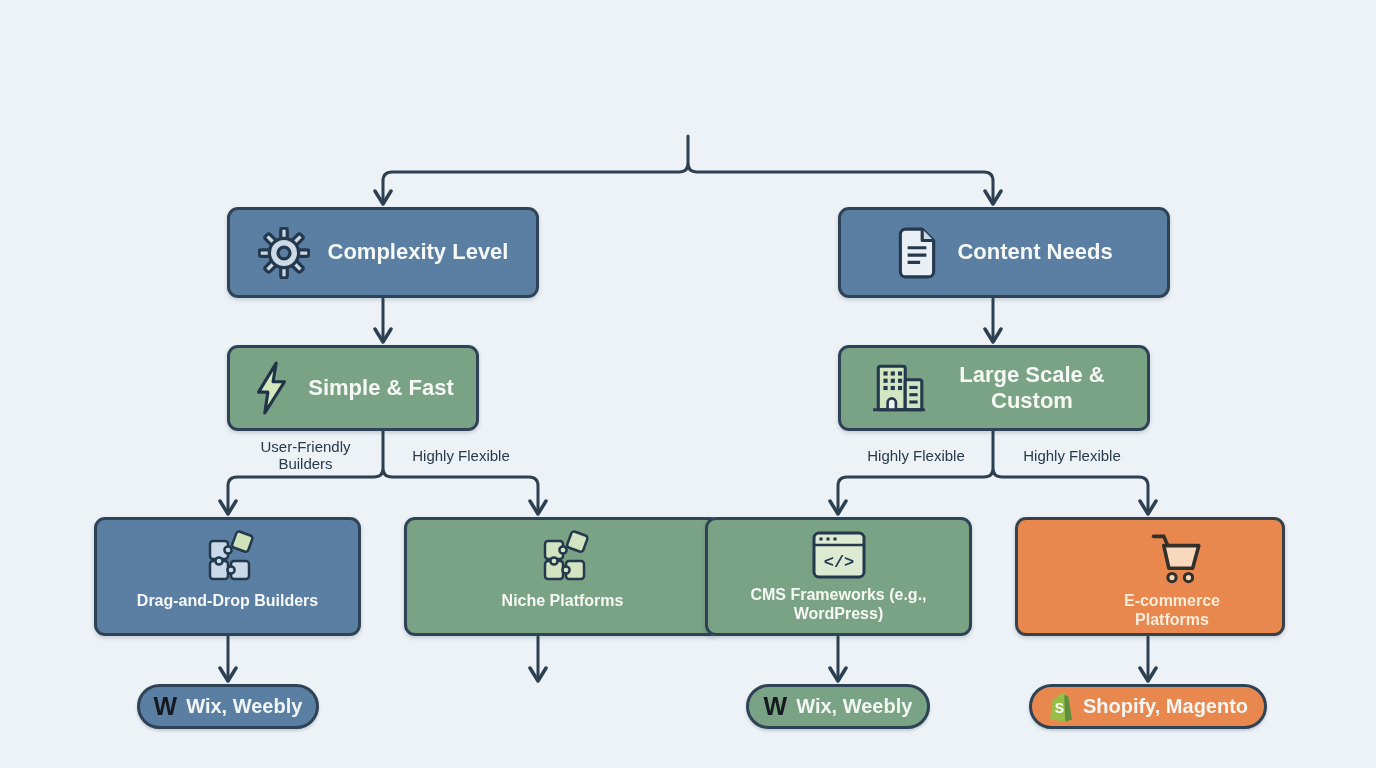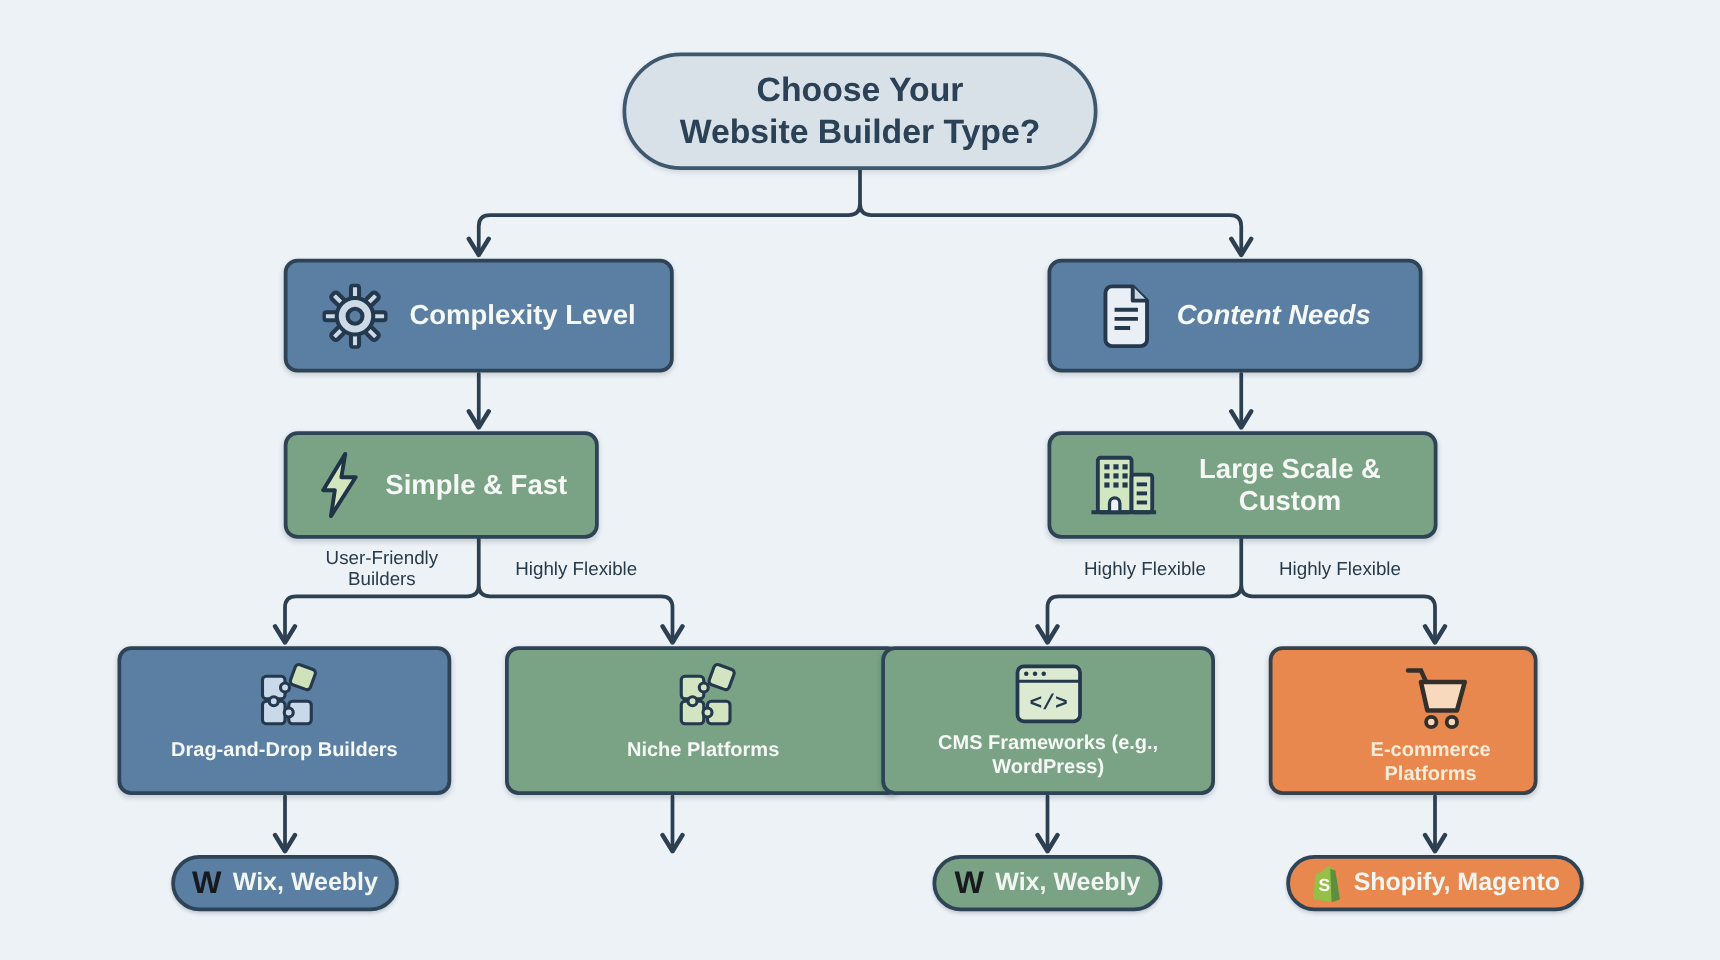"Choose Your" div.title-pill { html: <div> <span>Choose Your</span> <span>Website Builder Type?</span> </div> -> none }
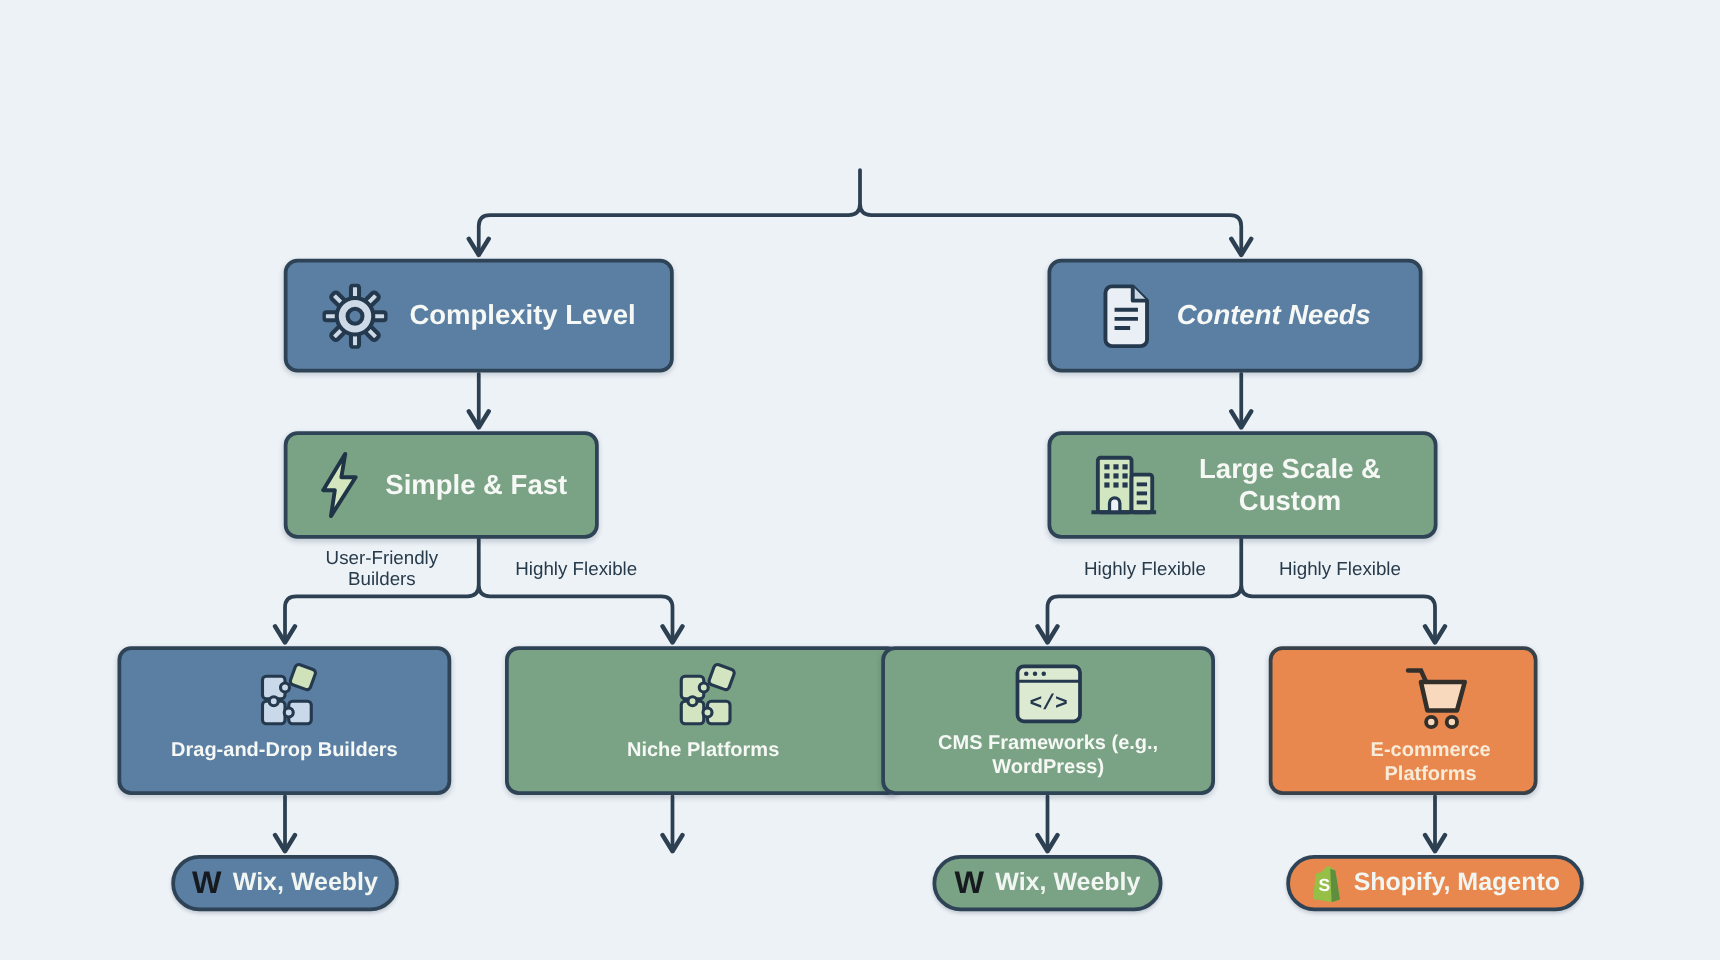"Content Needs" div.node { font-style: italic -> none; width: 300px -> 332px }
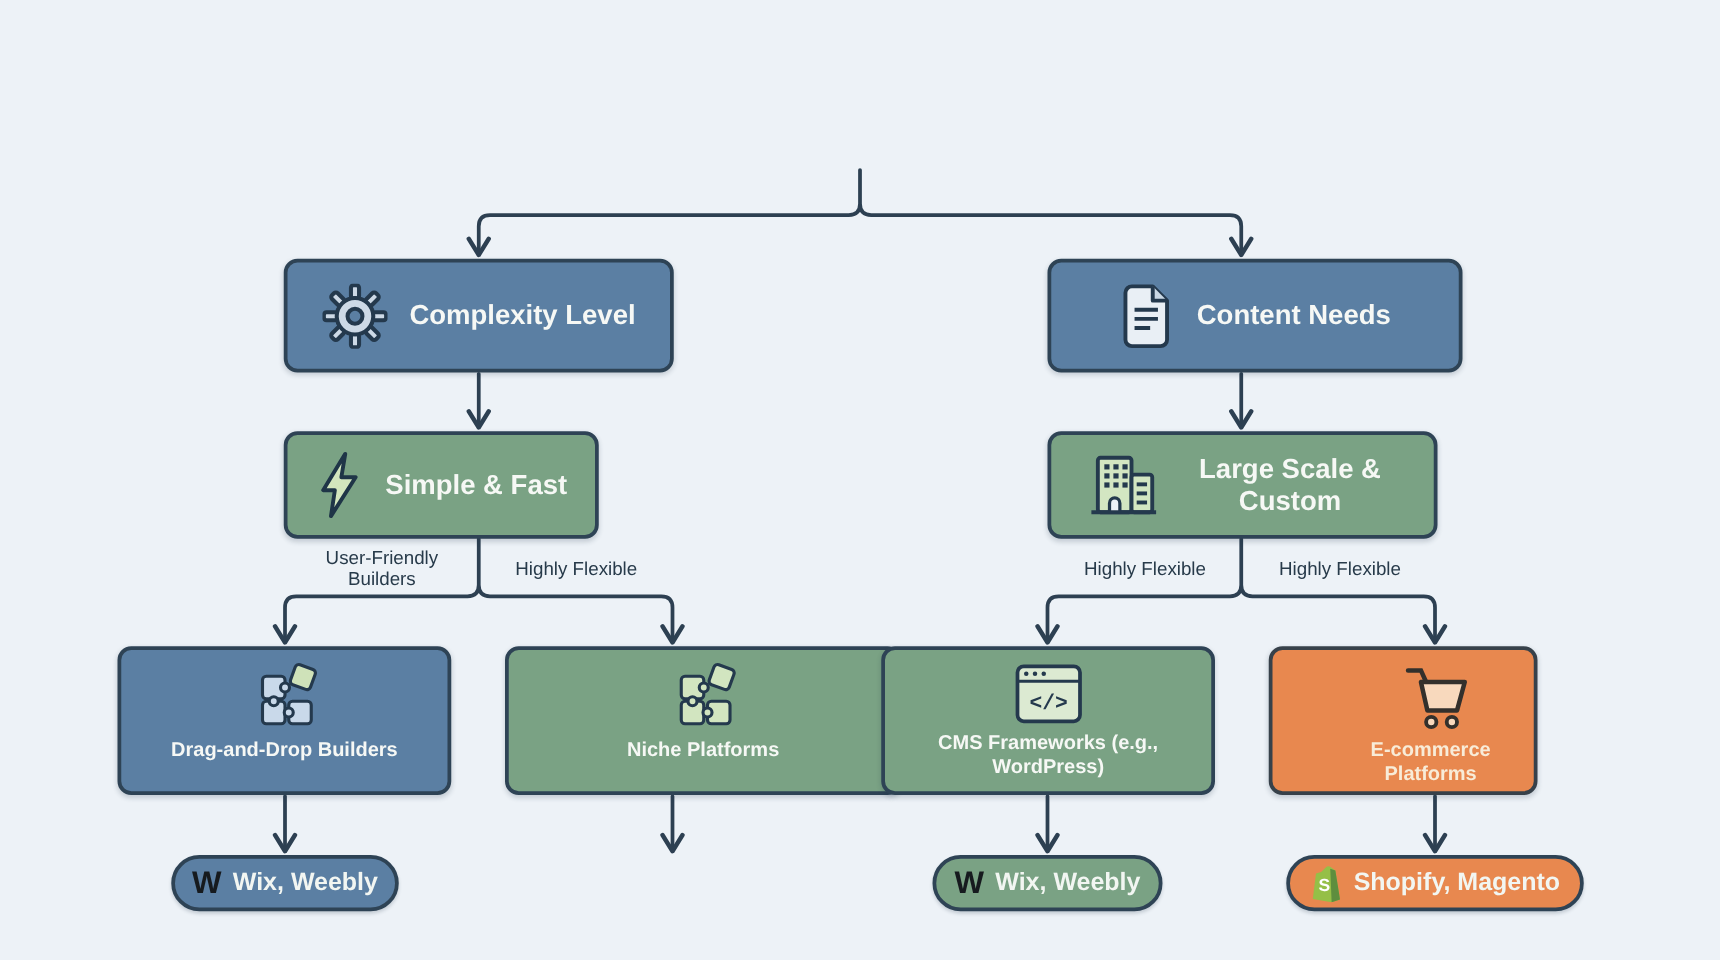"E-commerce Platforms" div.node { width: 215px -> 270px }
